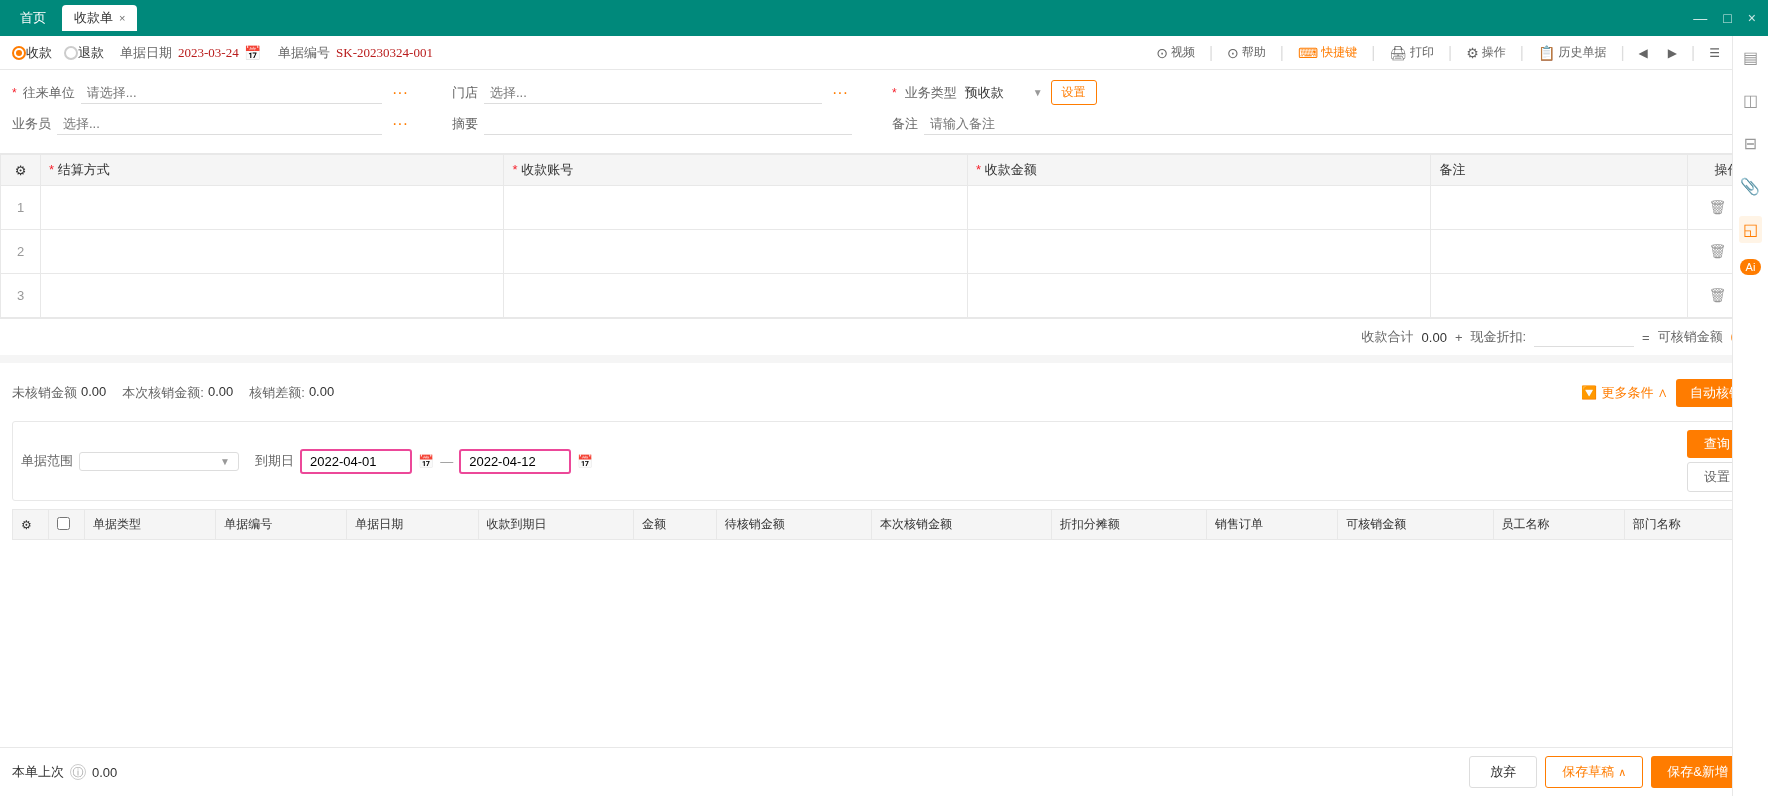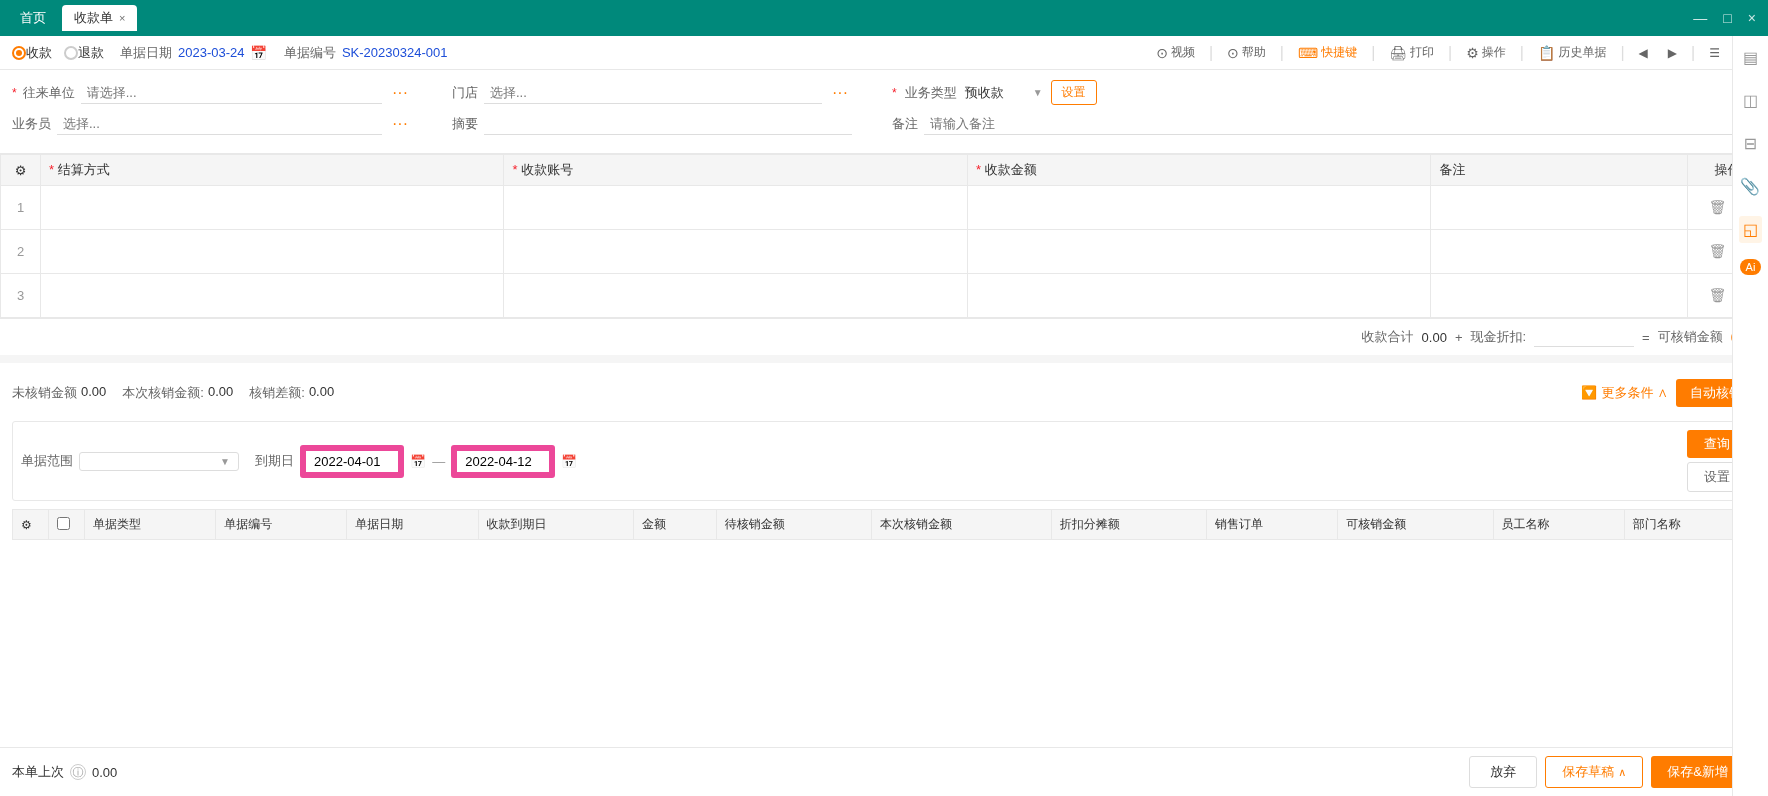"2023-03-24" .field-value { color: #1d4ed8 -> #b91c1c; font-family: none -> Liberation Serif, serif }
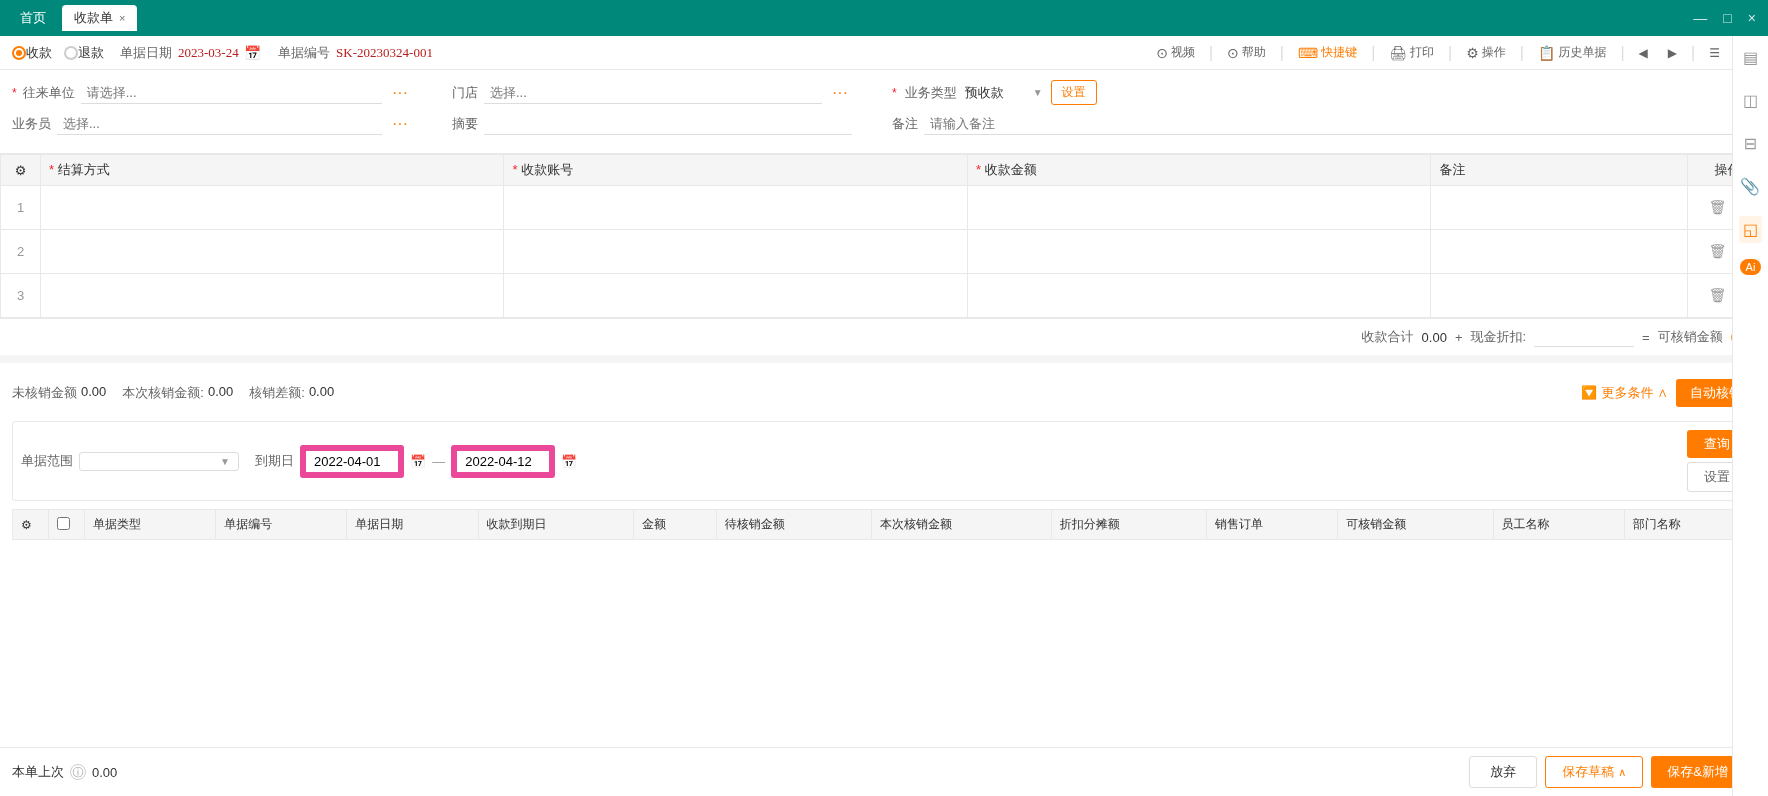"2022-04-01" .query-date-input { border: 6px solid #ec4899 -> 2px solid #ec4899; width: 104px -> 112px }
